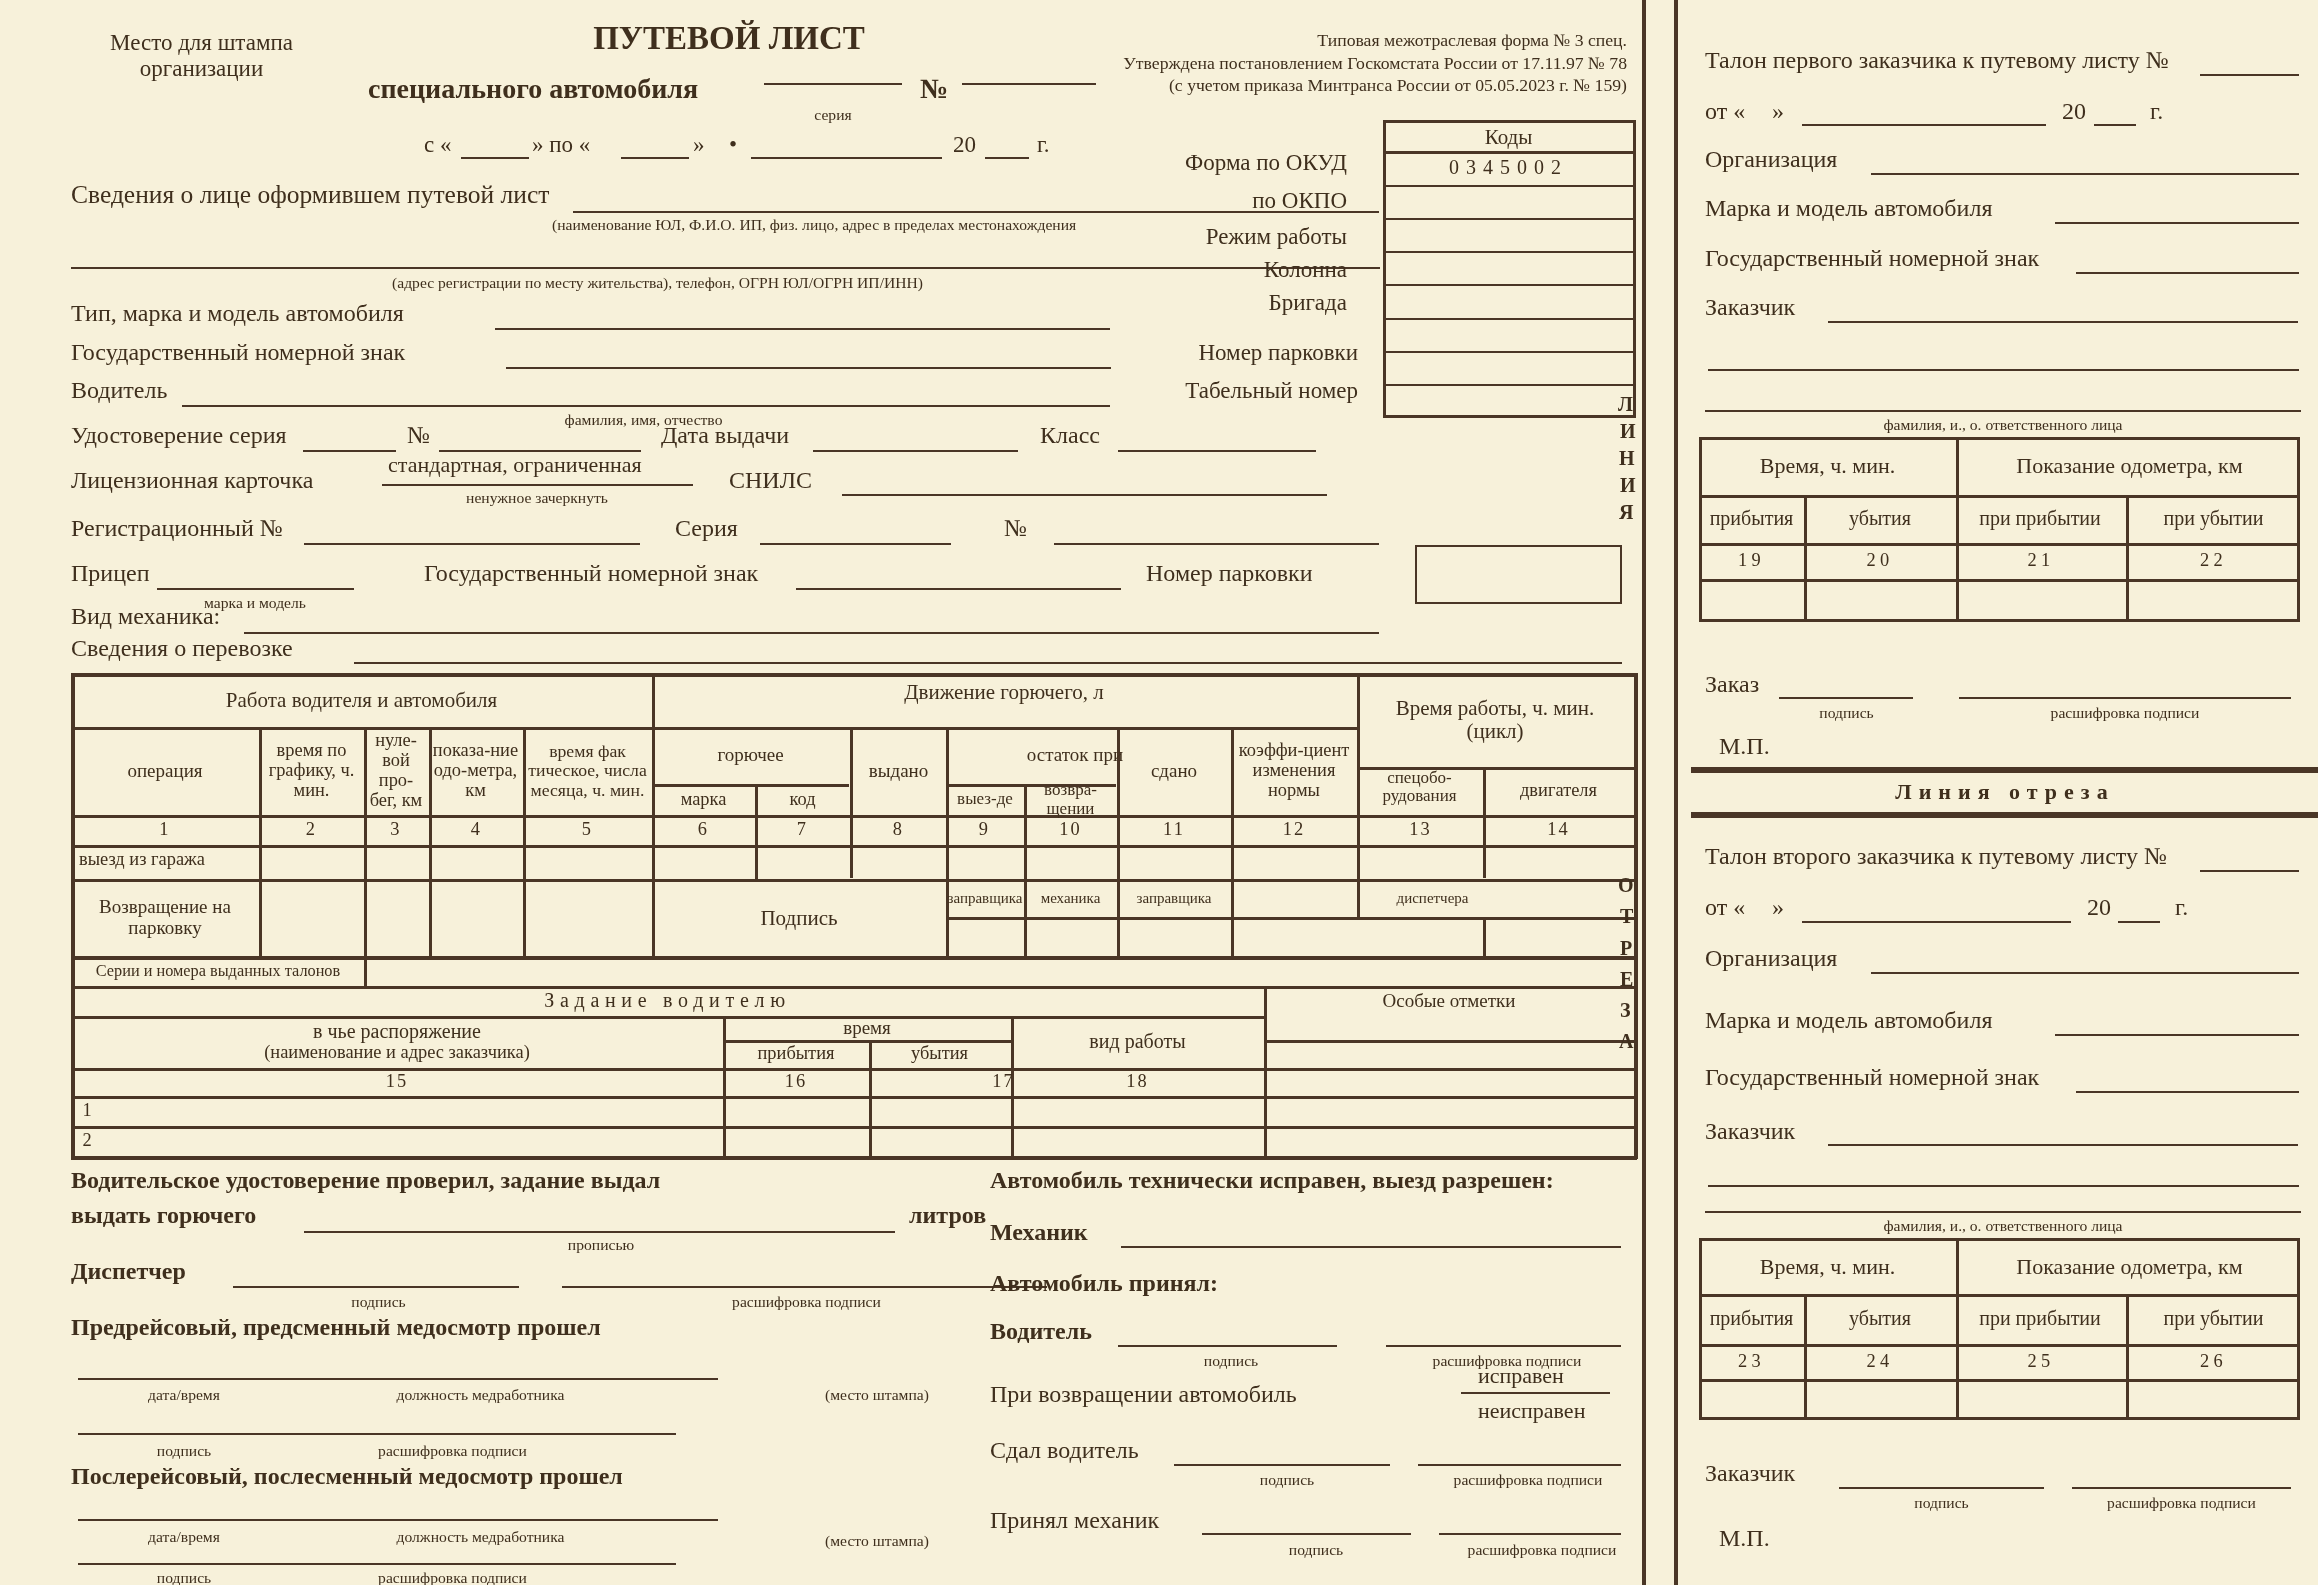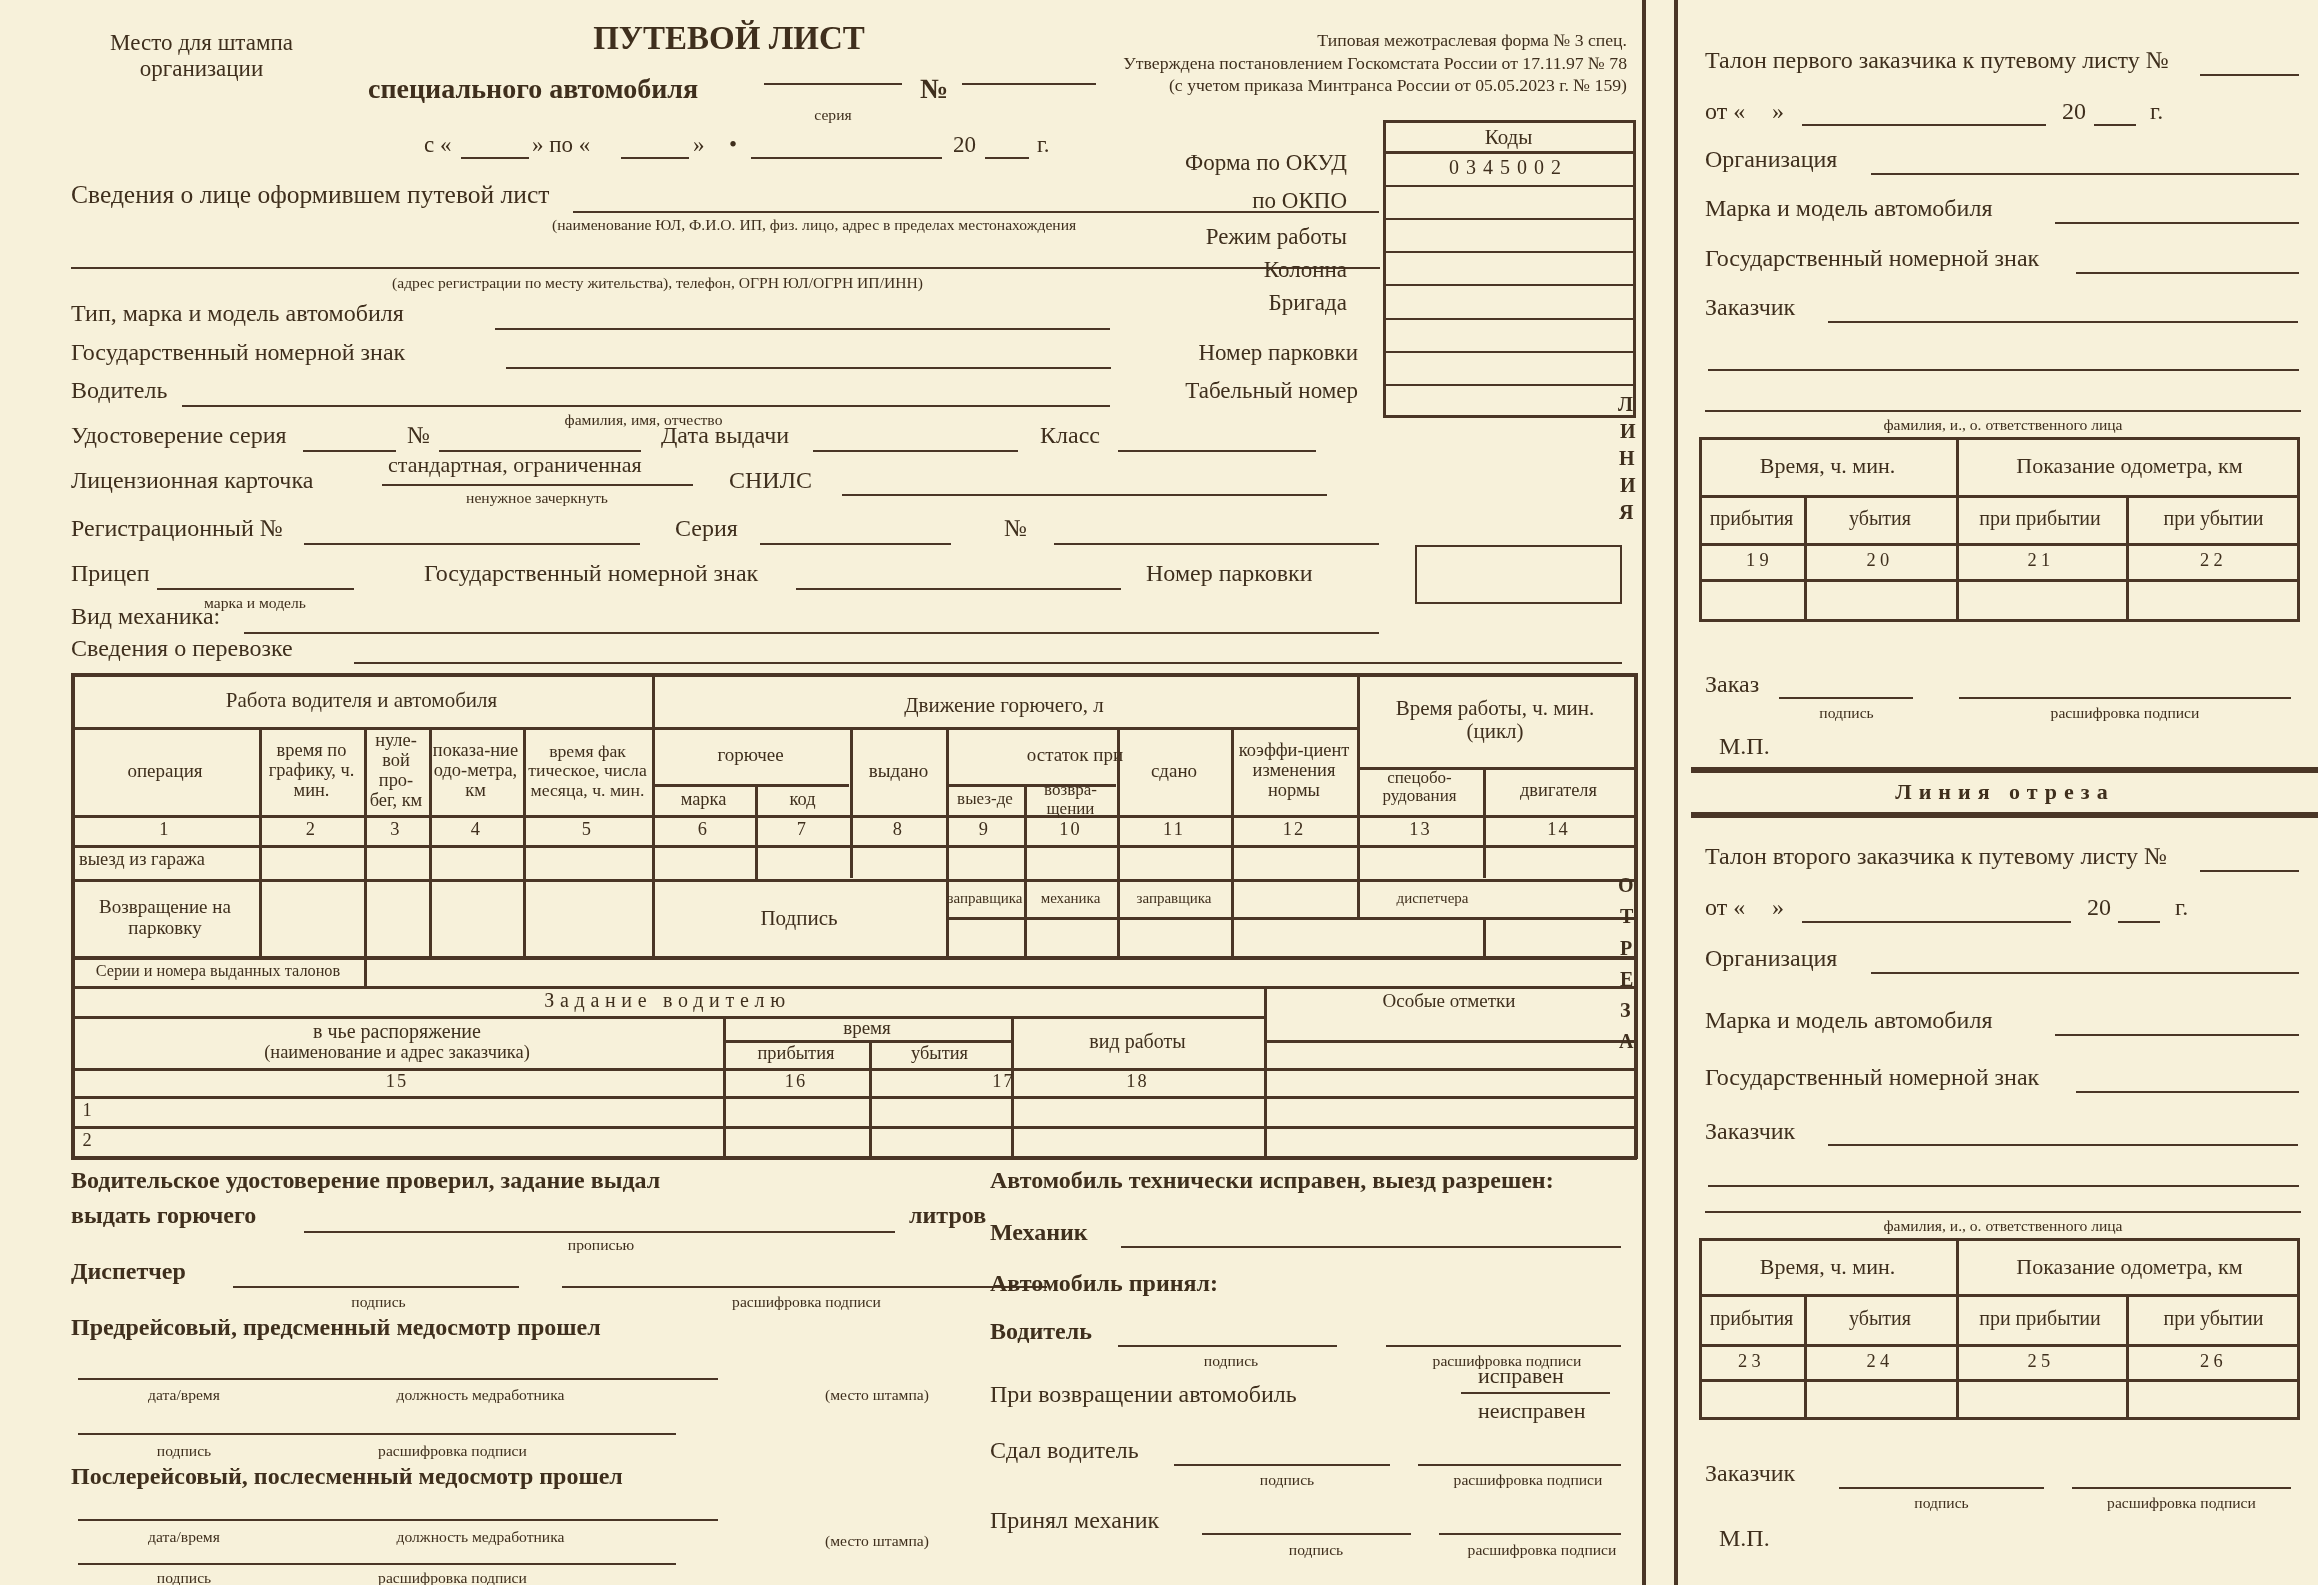"19" div.cell { margin-left: 8px -> none }
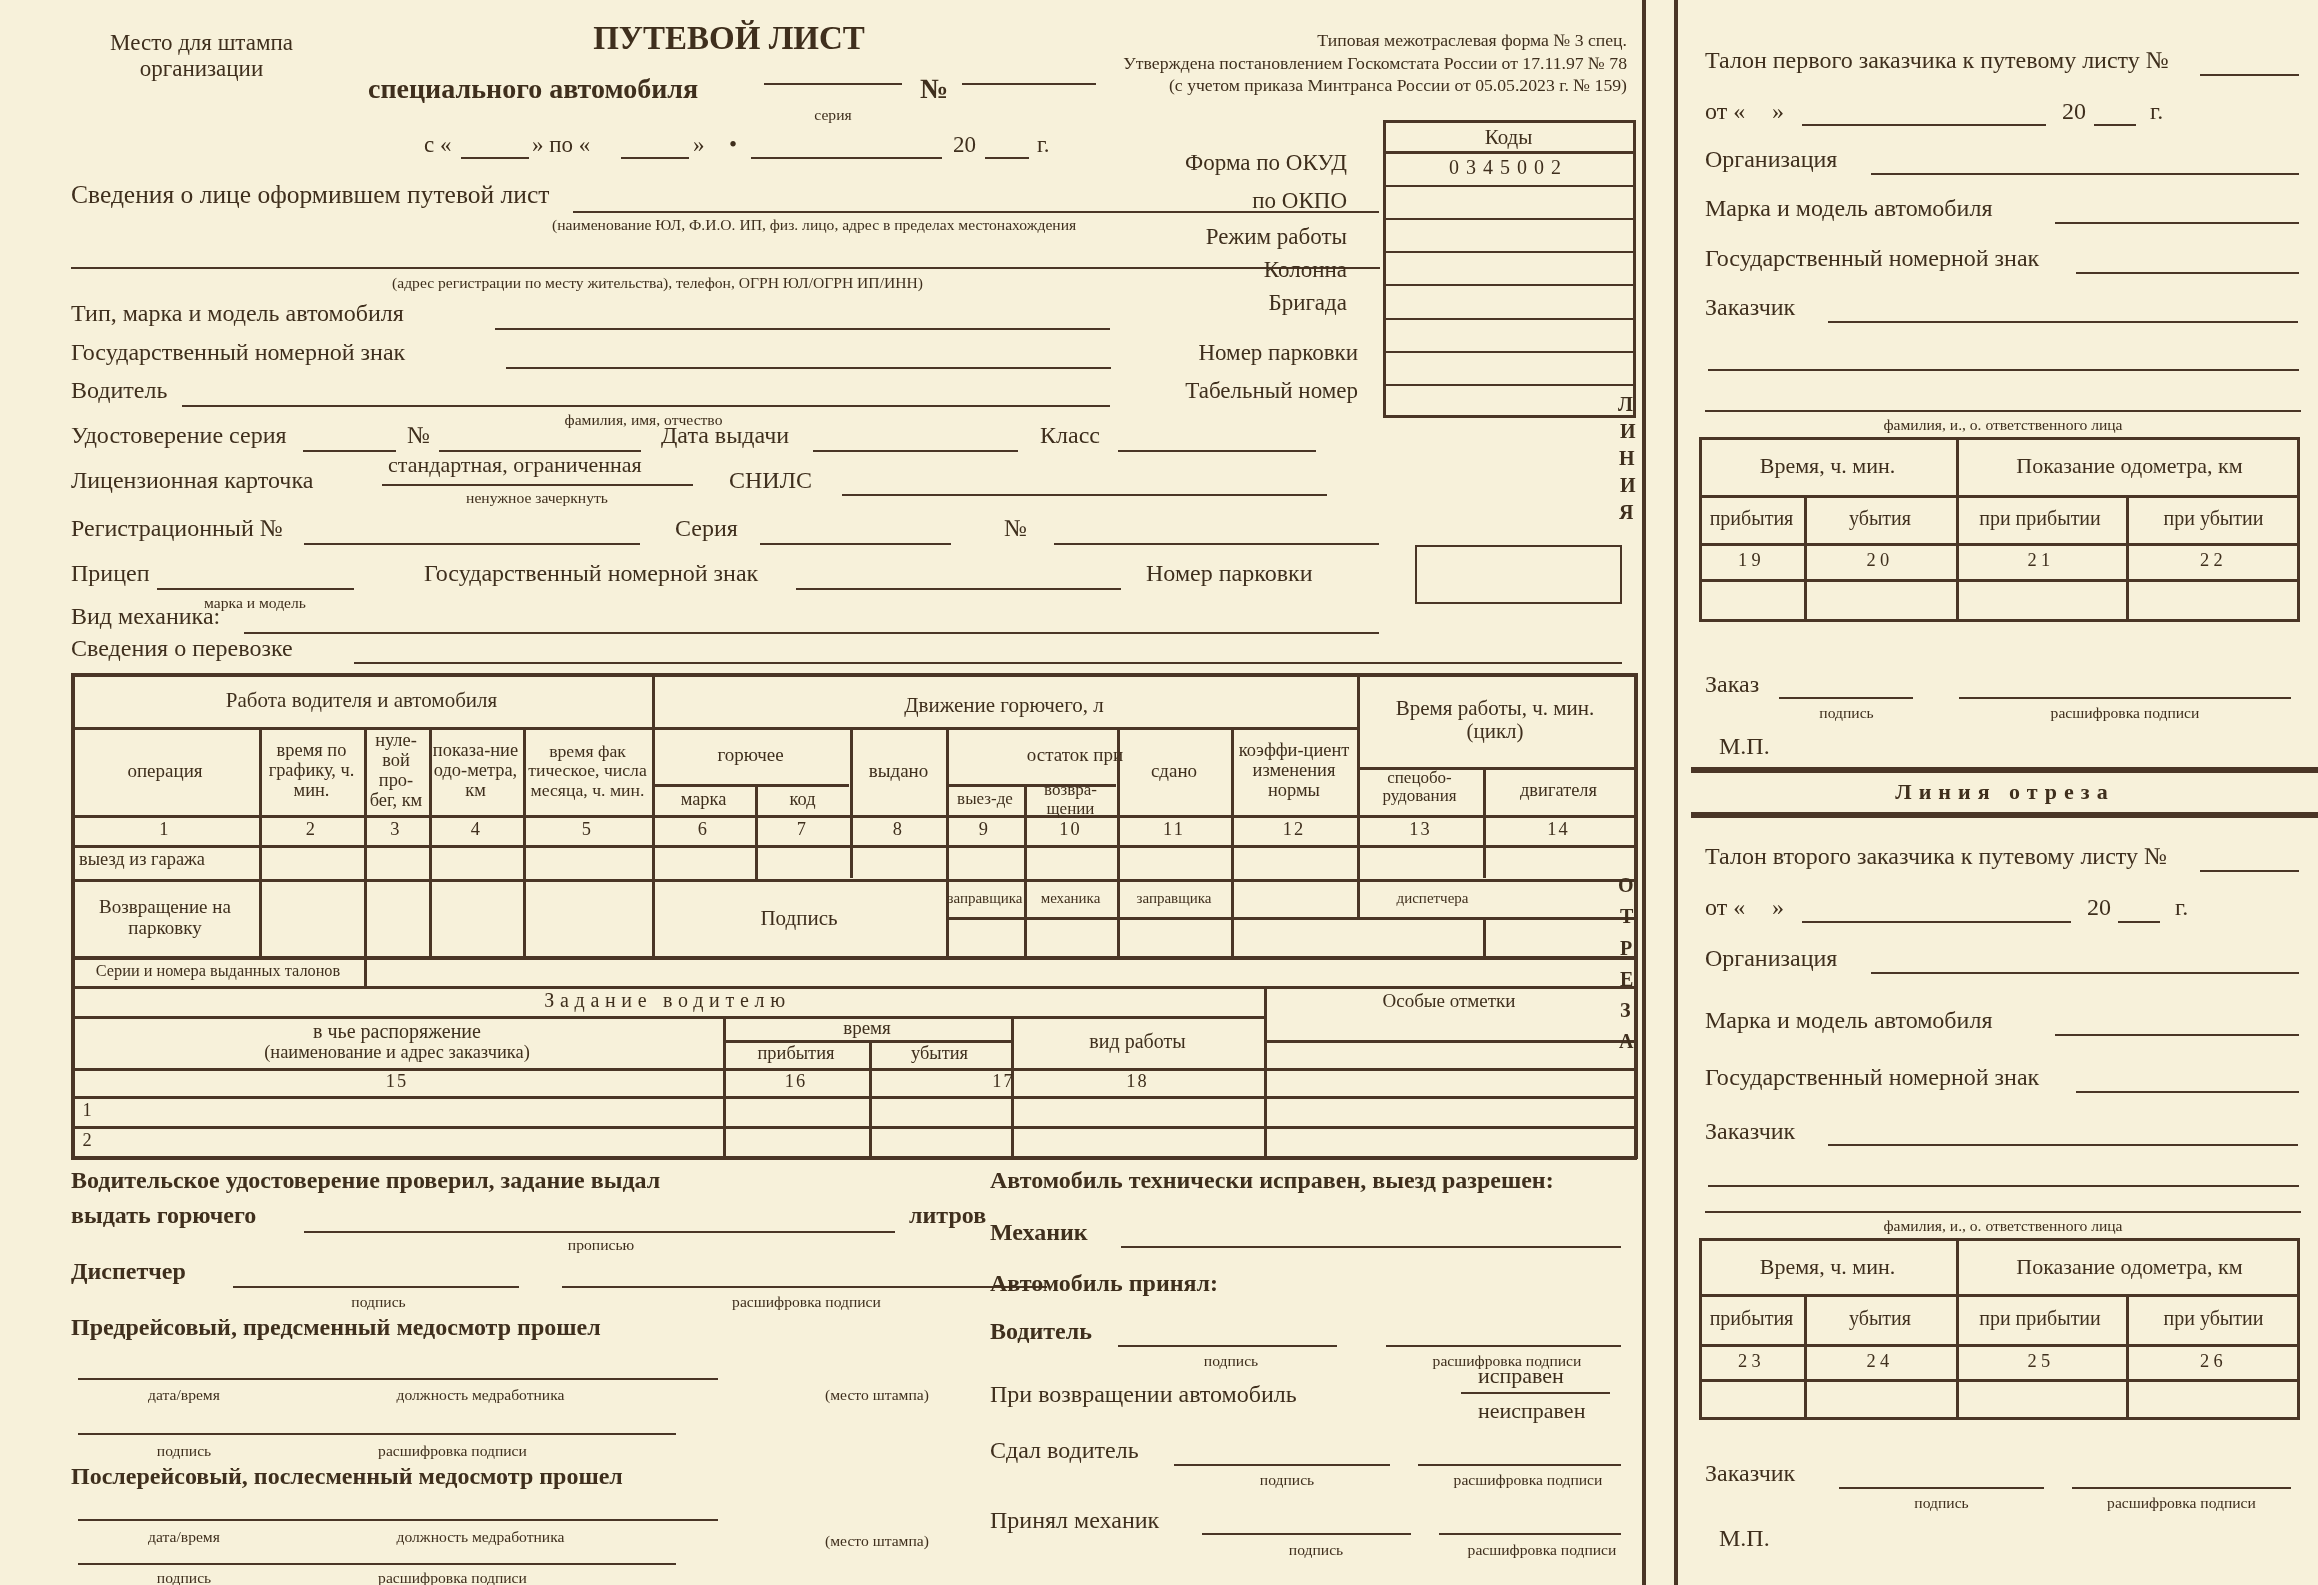"Движение горючего, л" div.cell { padding-top: 21px -> 8px }
